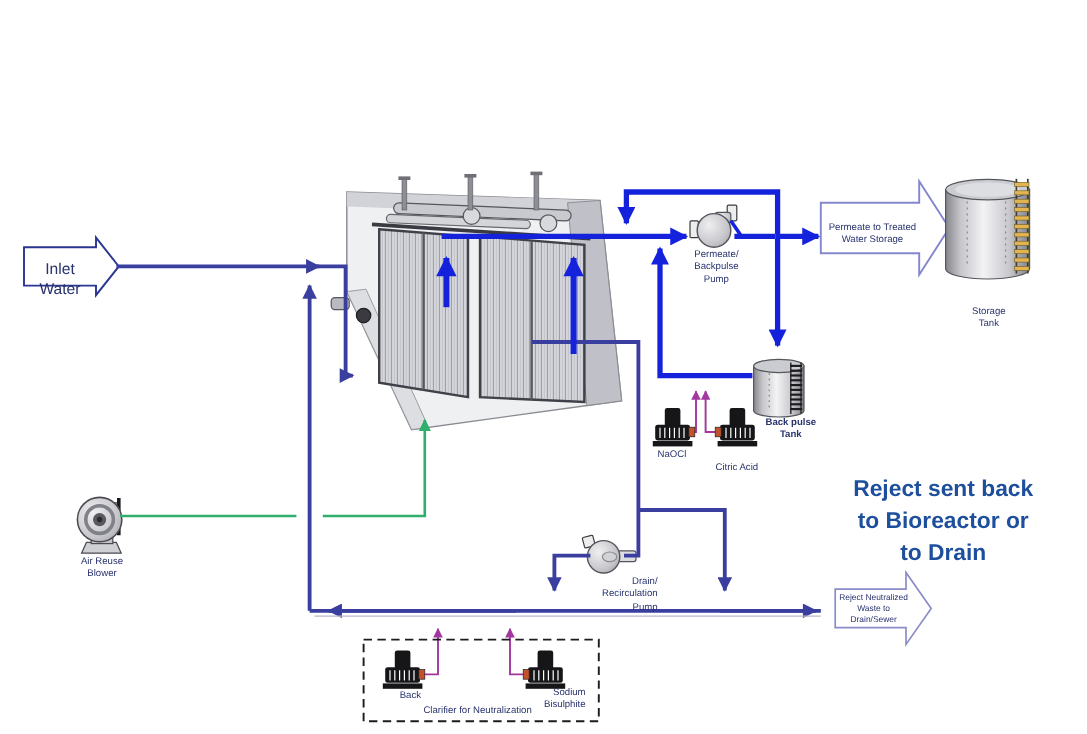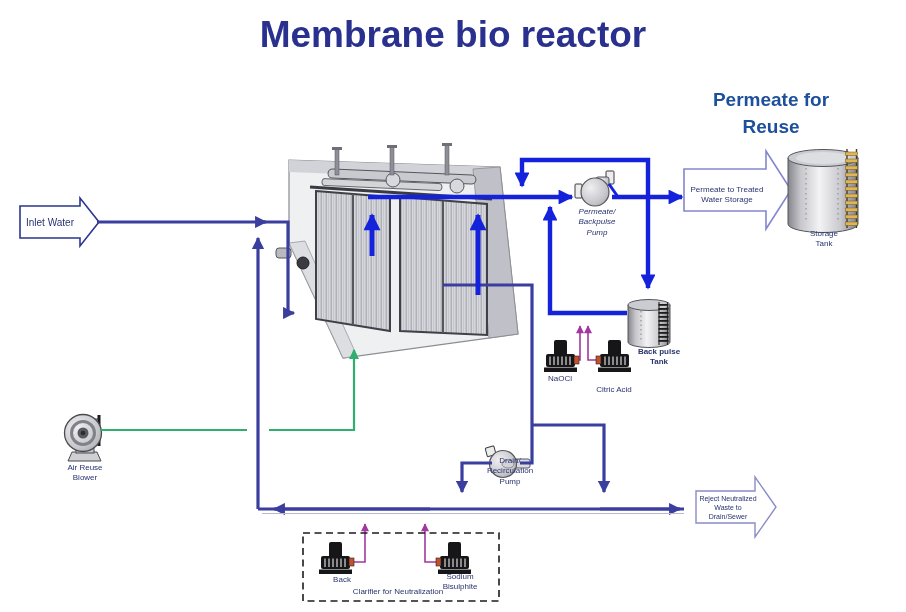"Membrane bio reactor" div { html: <div>Membrane bio reactor</div> -> none }
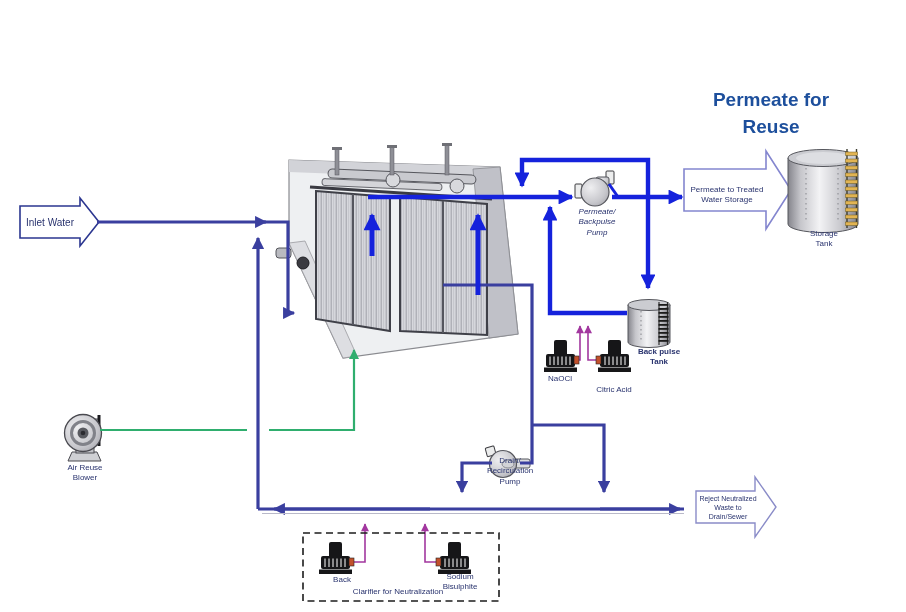"Permeate for" div.heading { html: <div>Permeate for Reuse</div> -> none }
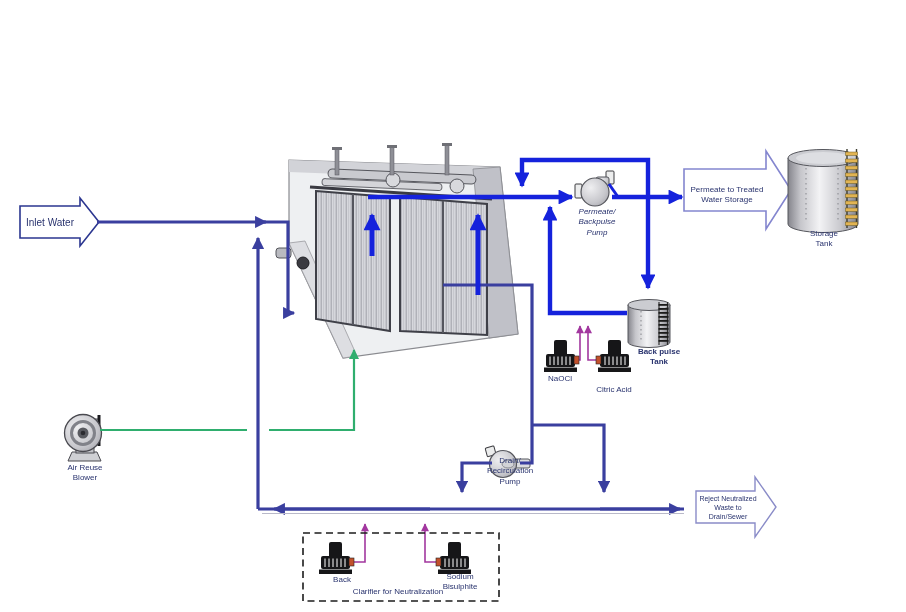"Permeate/" div.lbl { font-style: italic -> none }
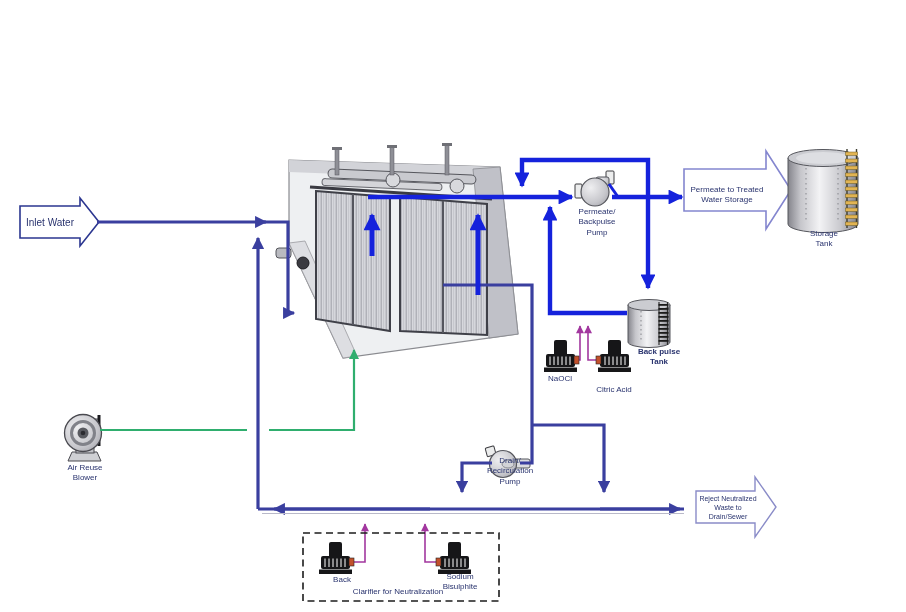"Inlet Water" div.lbl { font-size: 10px -> 13px }
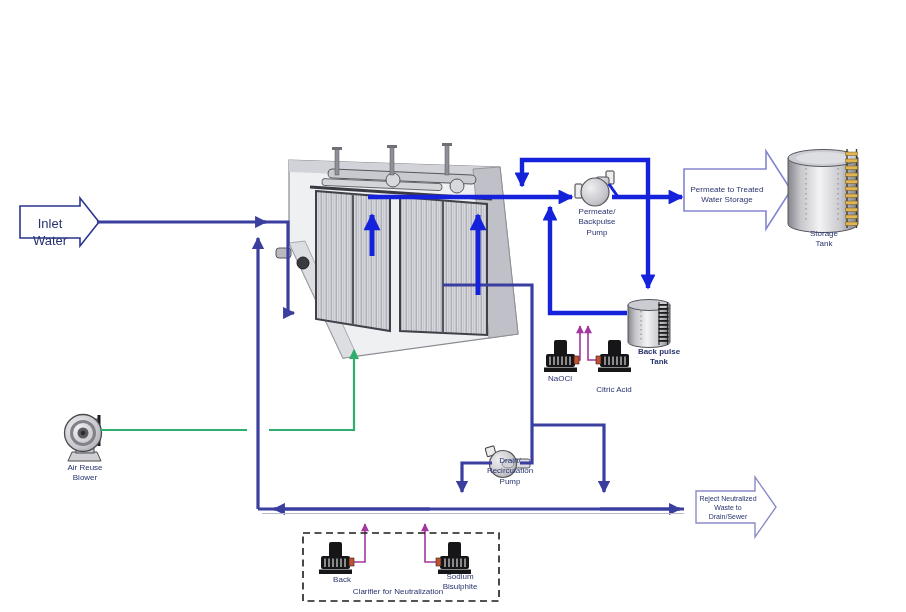"Storage" div.lbl { top: 229px -> 255px }
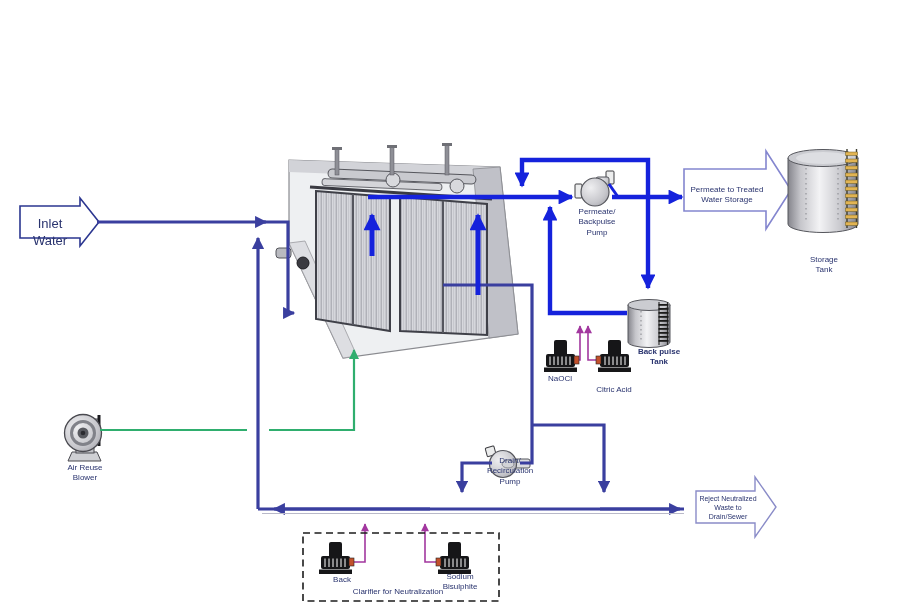"Reject sent back" div.heading { html: none -> <div>Reject sent back to Bioreactor or to Drain</div> }
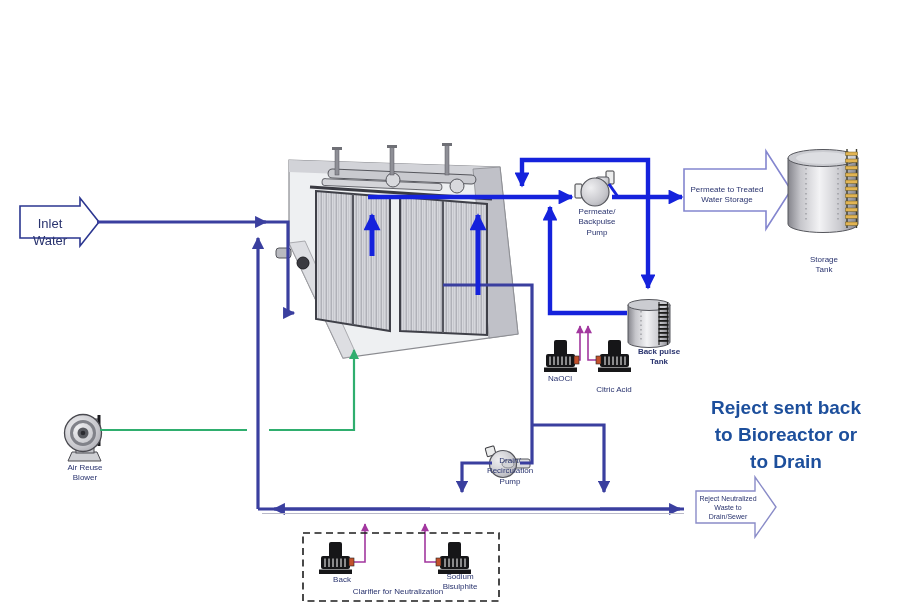"Drain/" div.lbl { text-align: none -> right; top: 456px -> 480px }
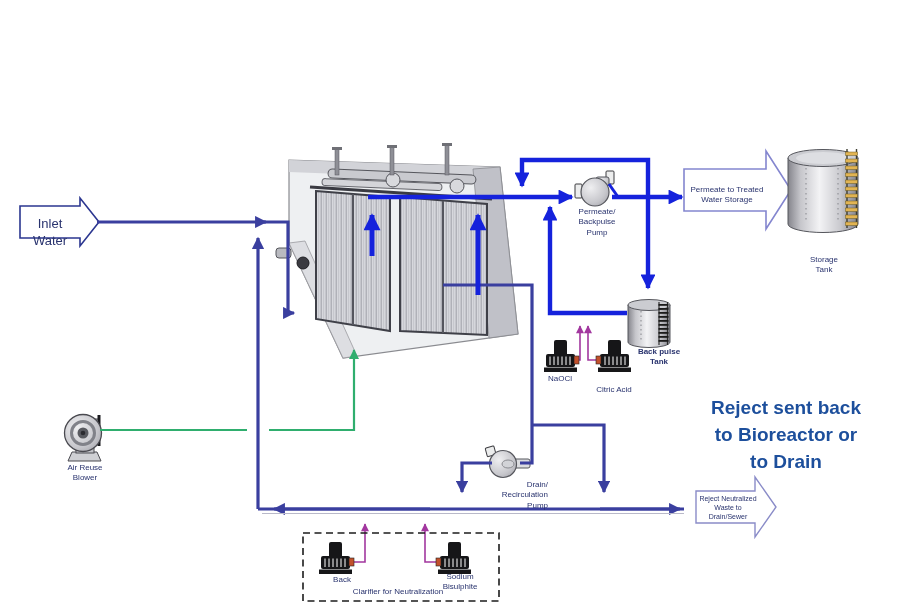"Sodium" div.lbl { text-align: none -> right }
